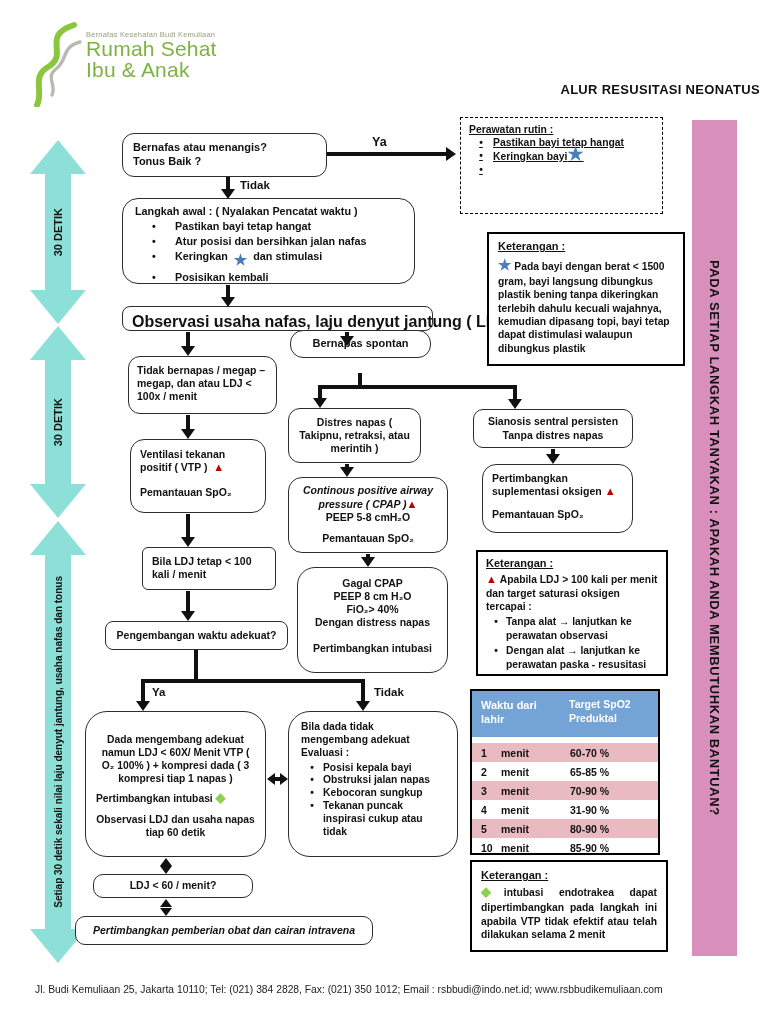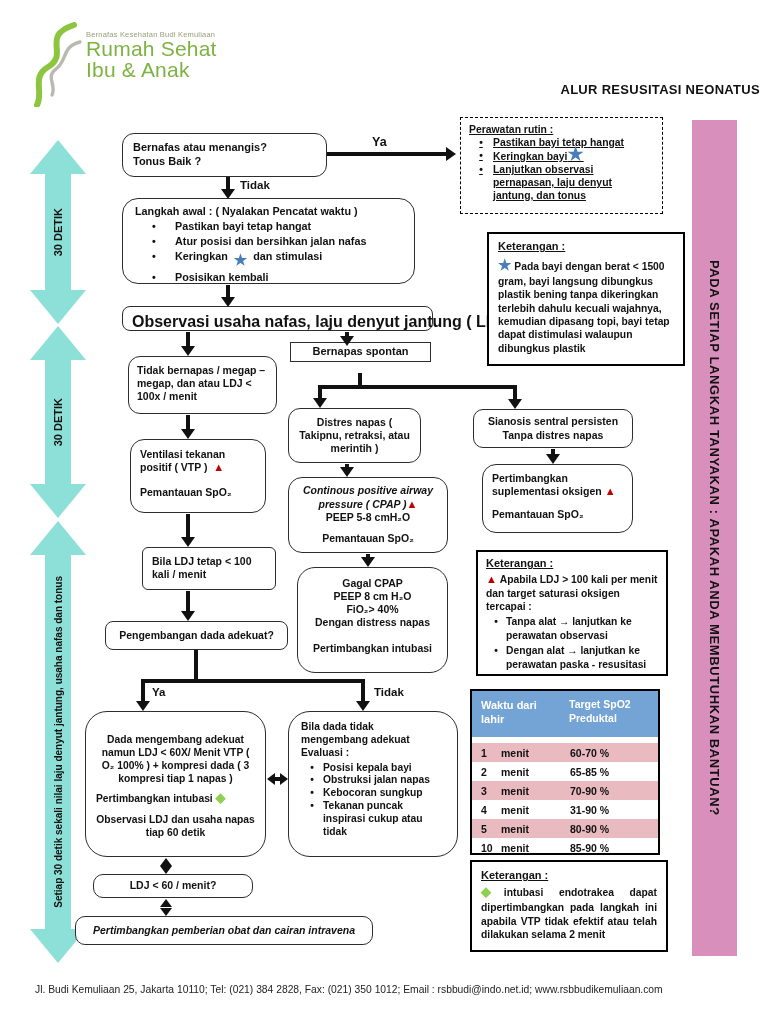"Lanjutkan observasi pernapasan, laju" span { html: <span>Lanjutkan observasi pernapasan, laju denyut jantung, dan tonus</span> -> none }
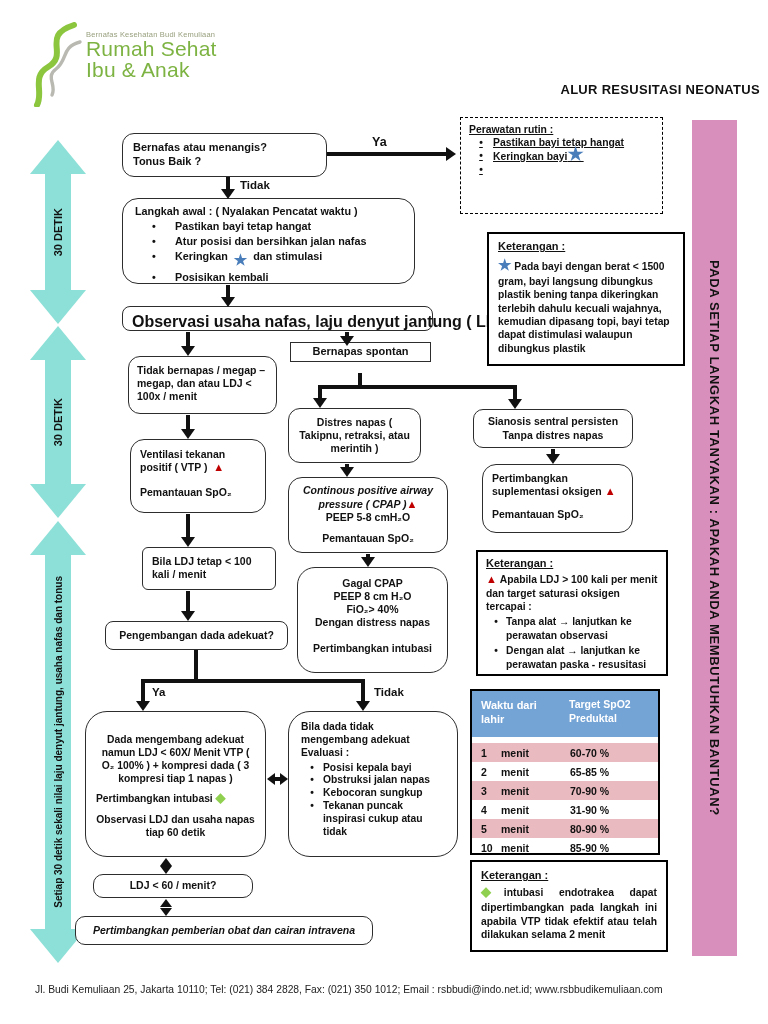"Bernapas spontan" div.fbox { border-radius: 0 -> 13px; height: 20px -> 28px; top: 342px -> 330px }
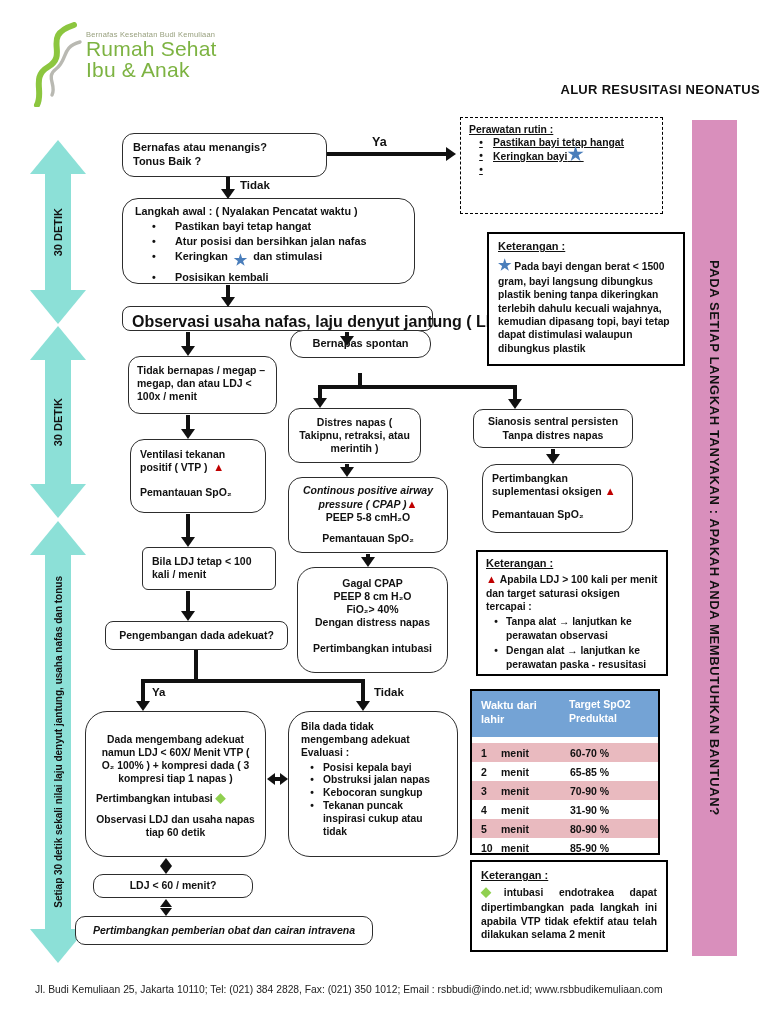"Pengembangan dada adekuat?" span { text: dada -> waktu }
